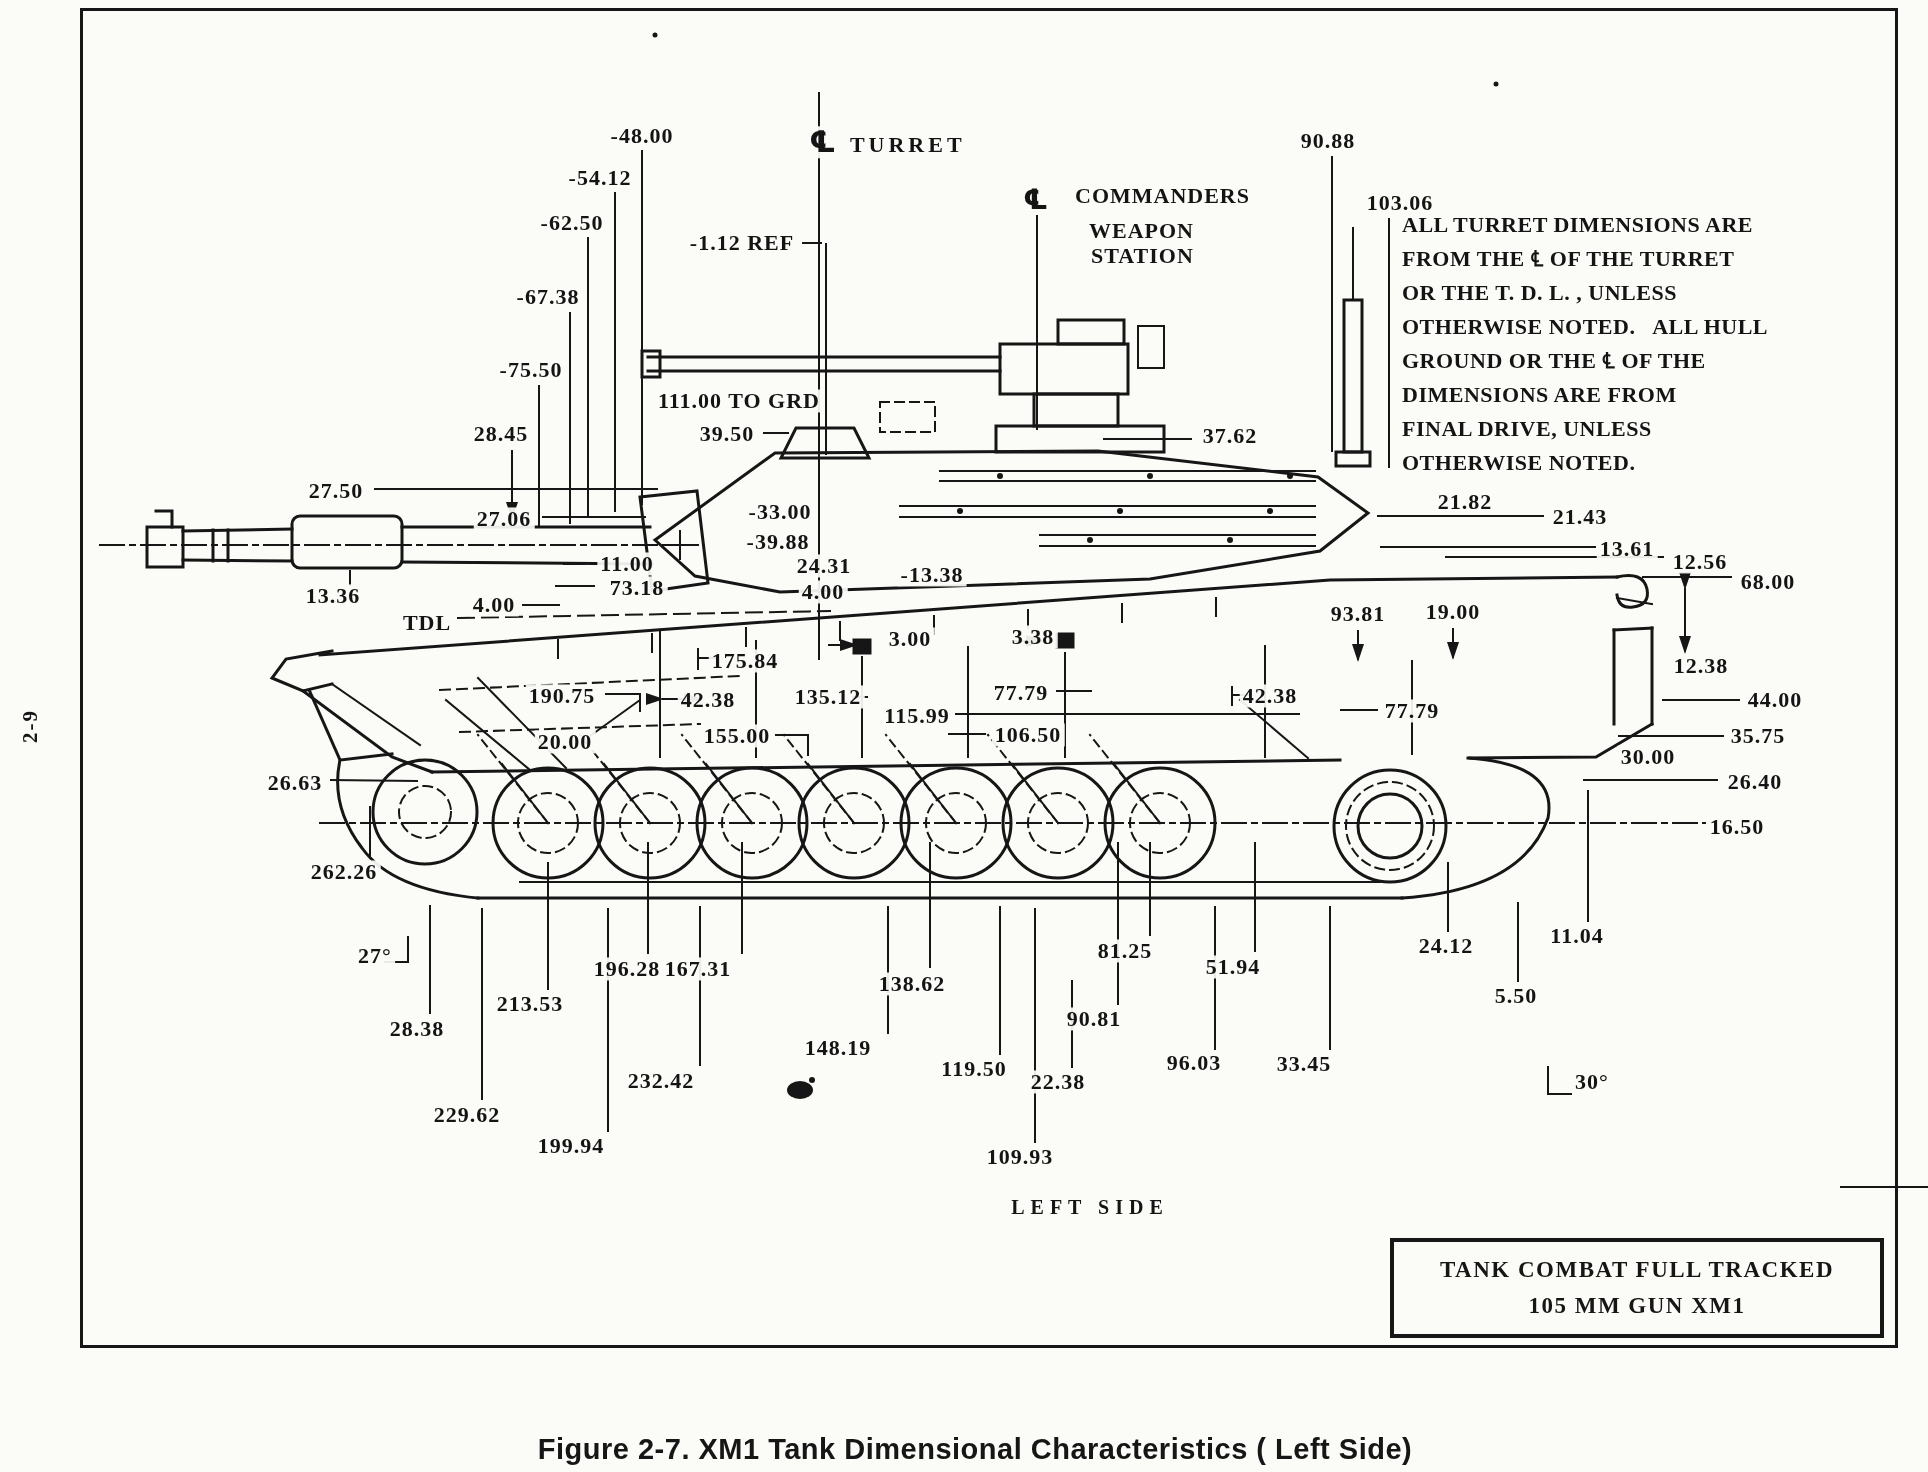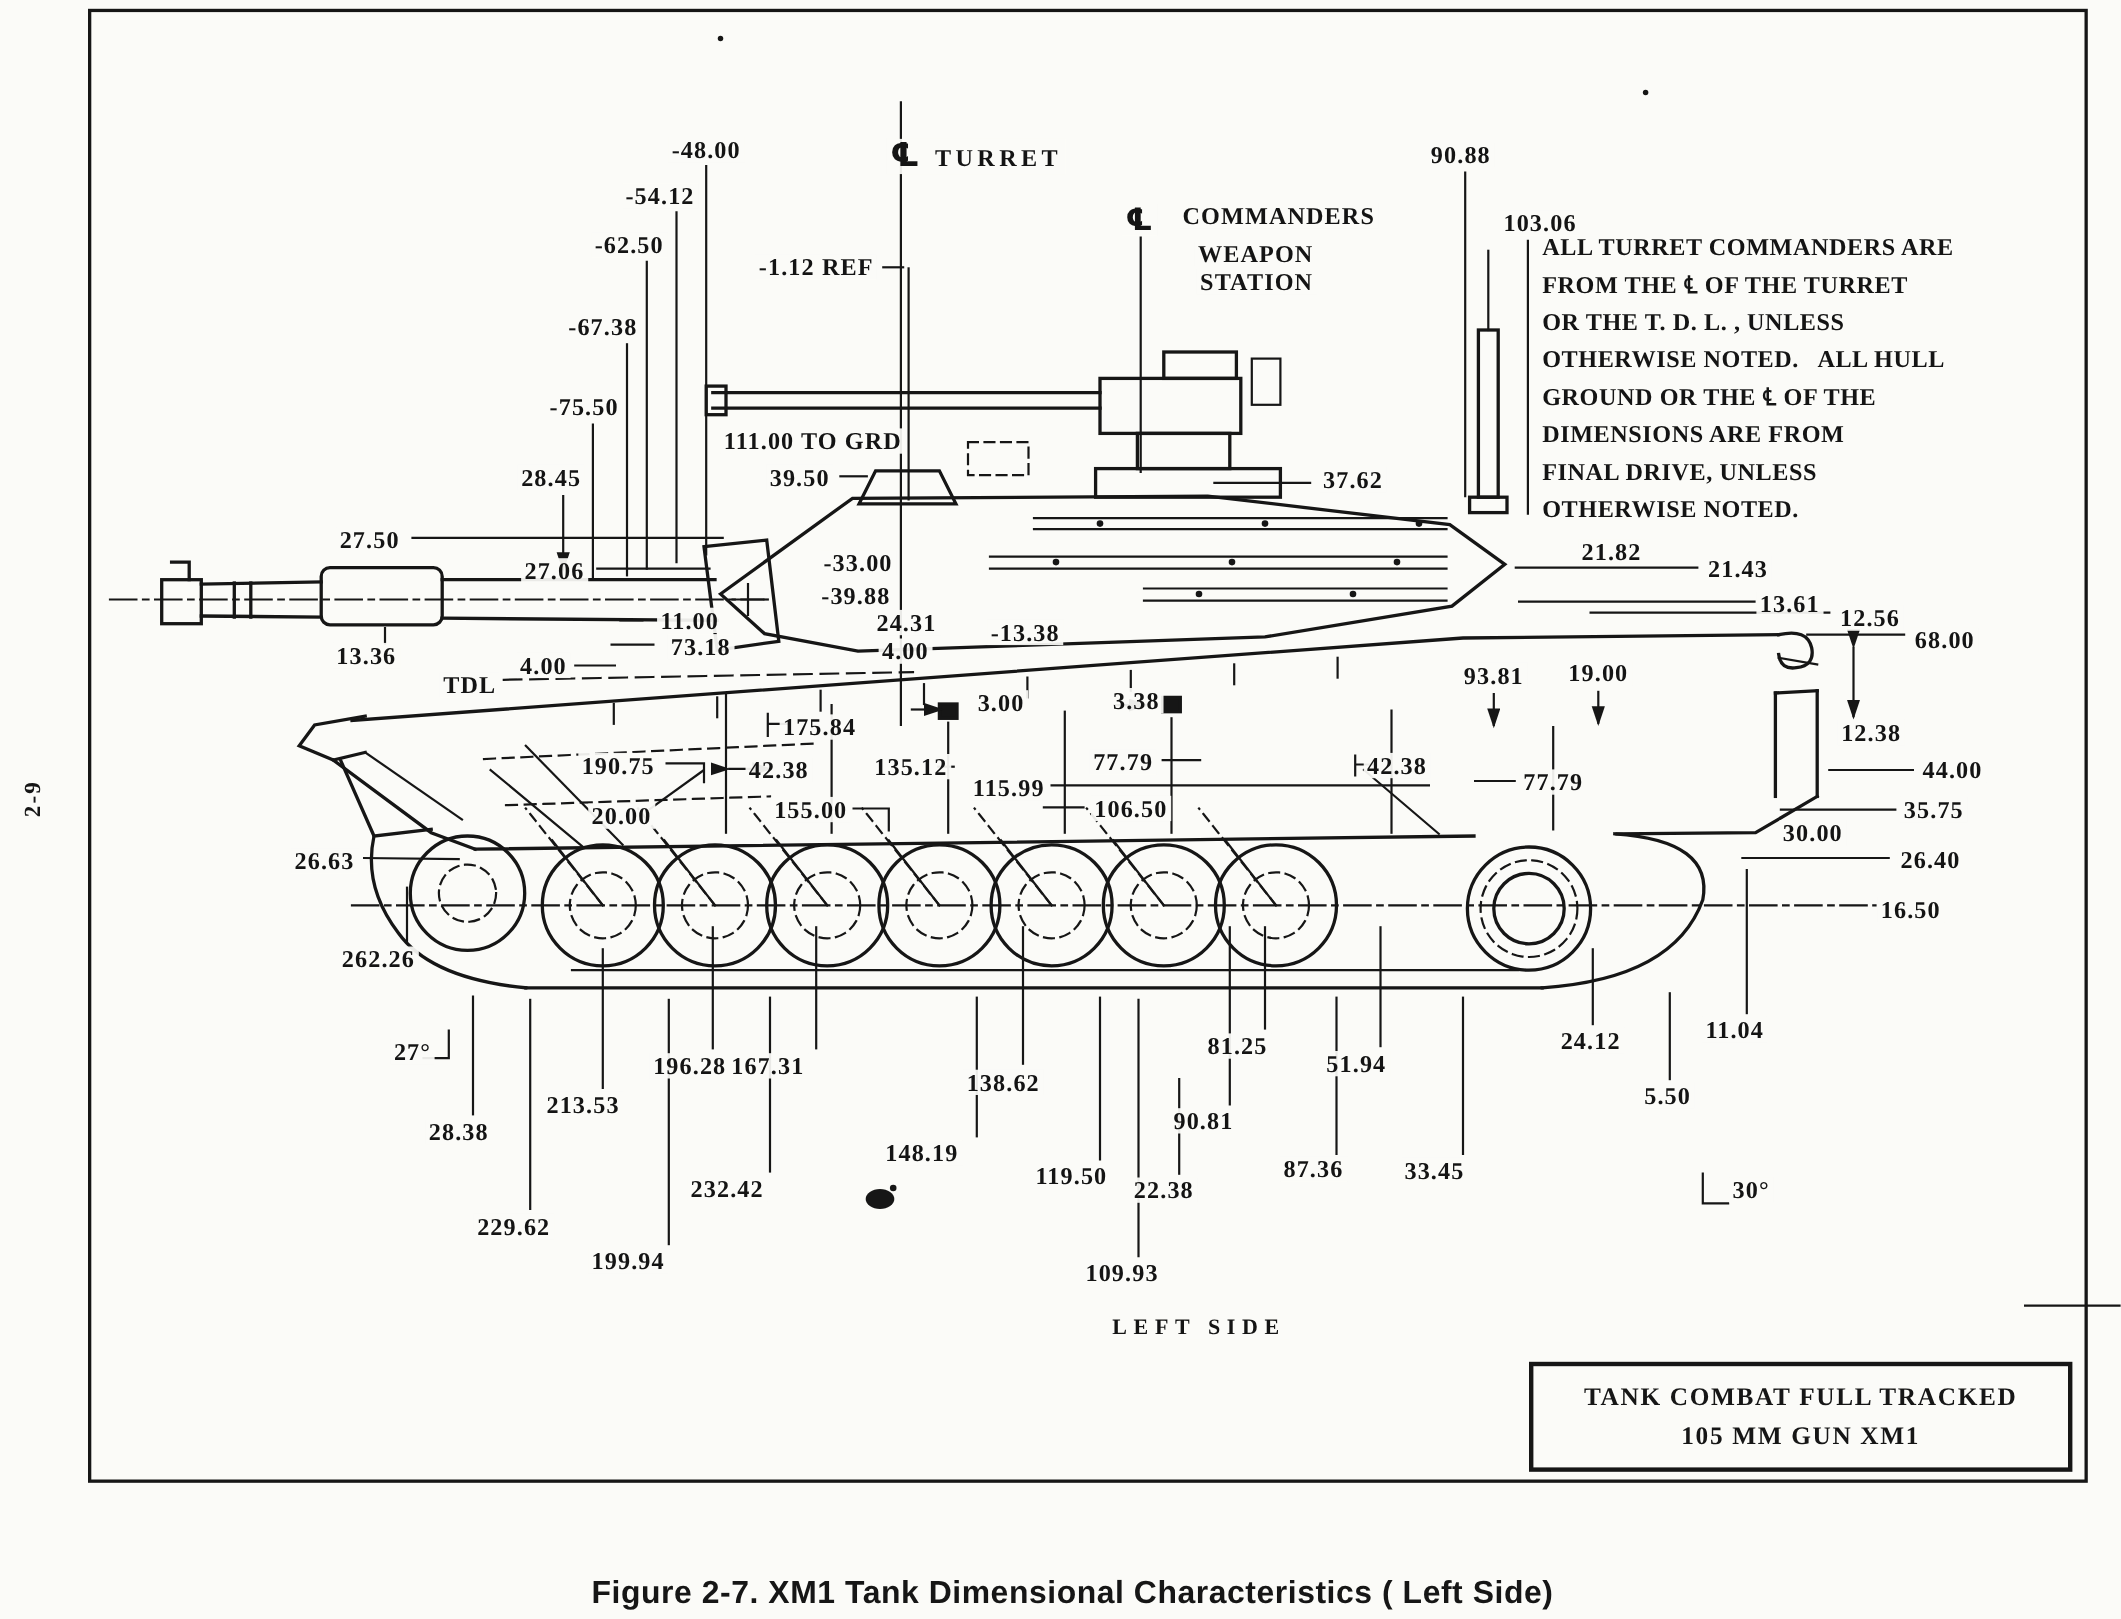"ALL TURRET COMMANDERS ARE" div { text: COMMANDERS -> DIMENSIONS }
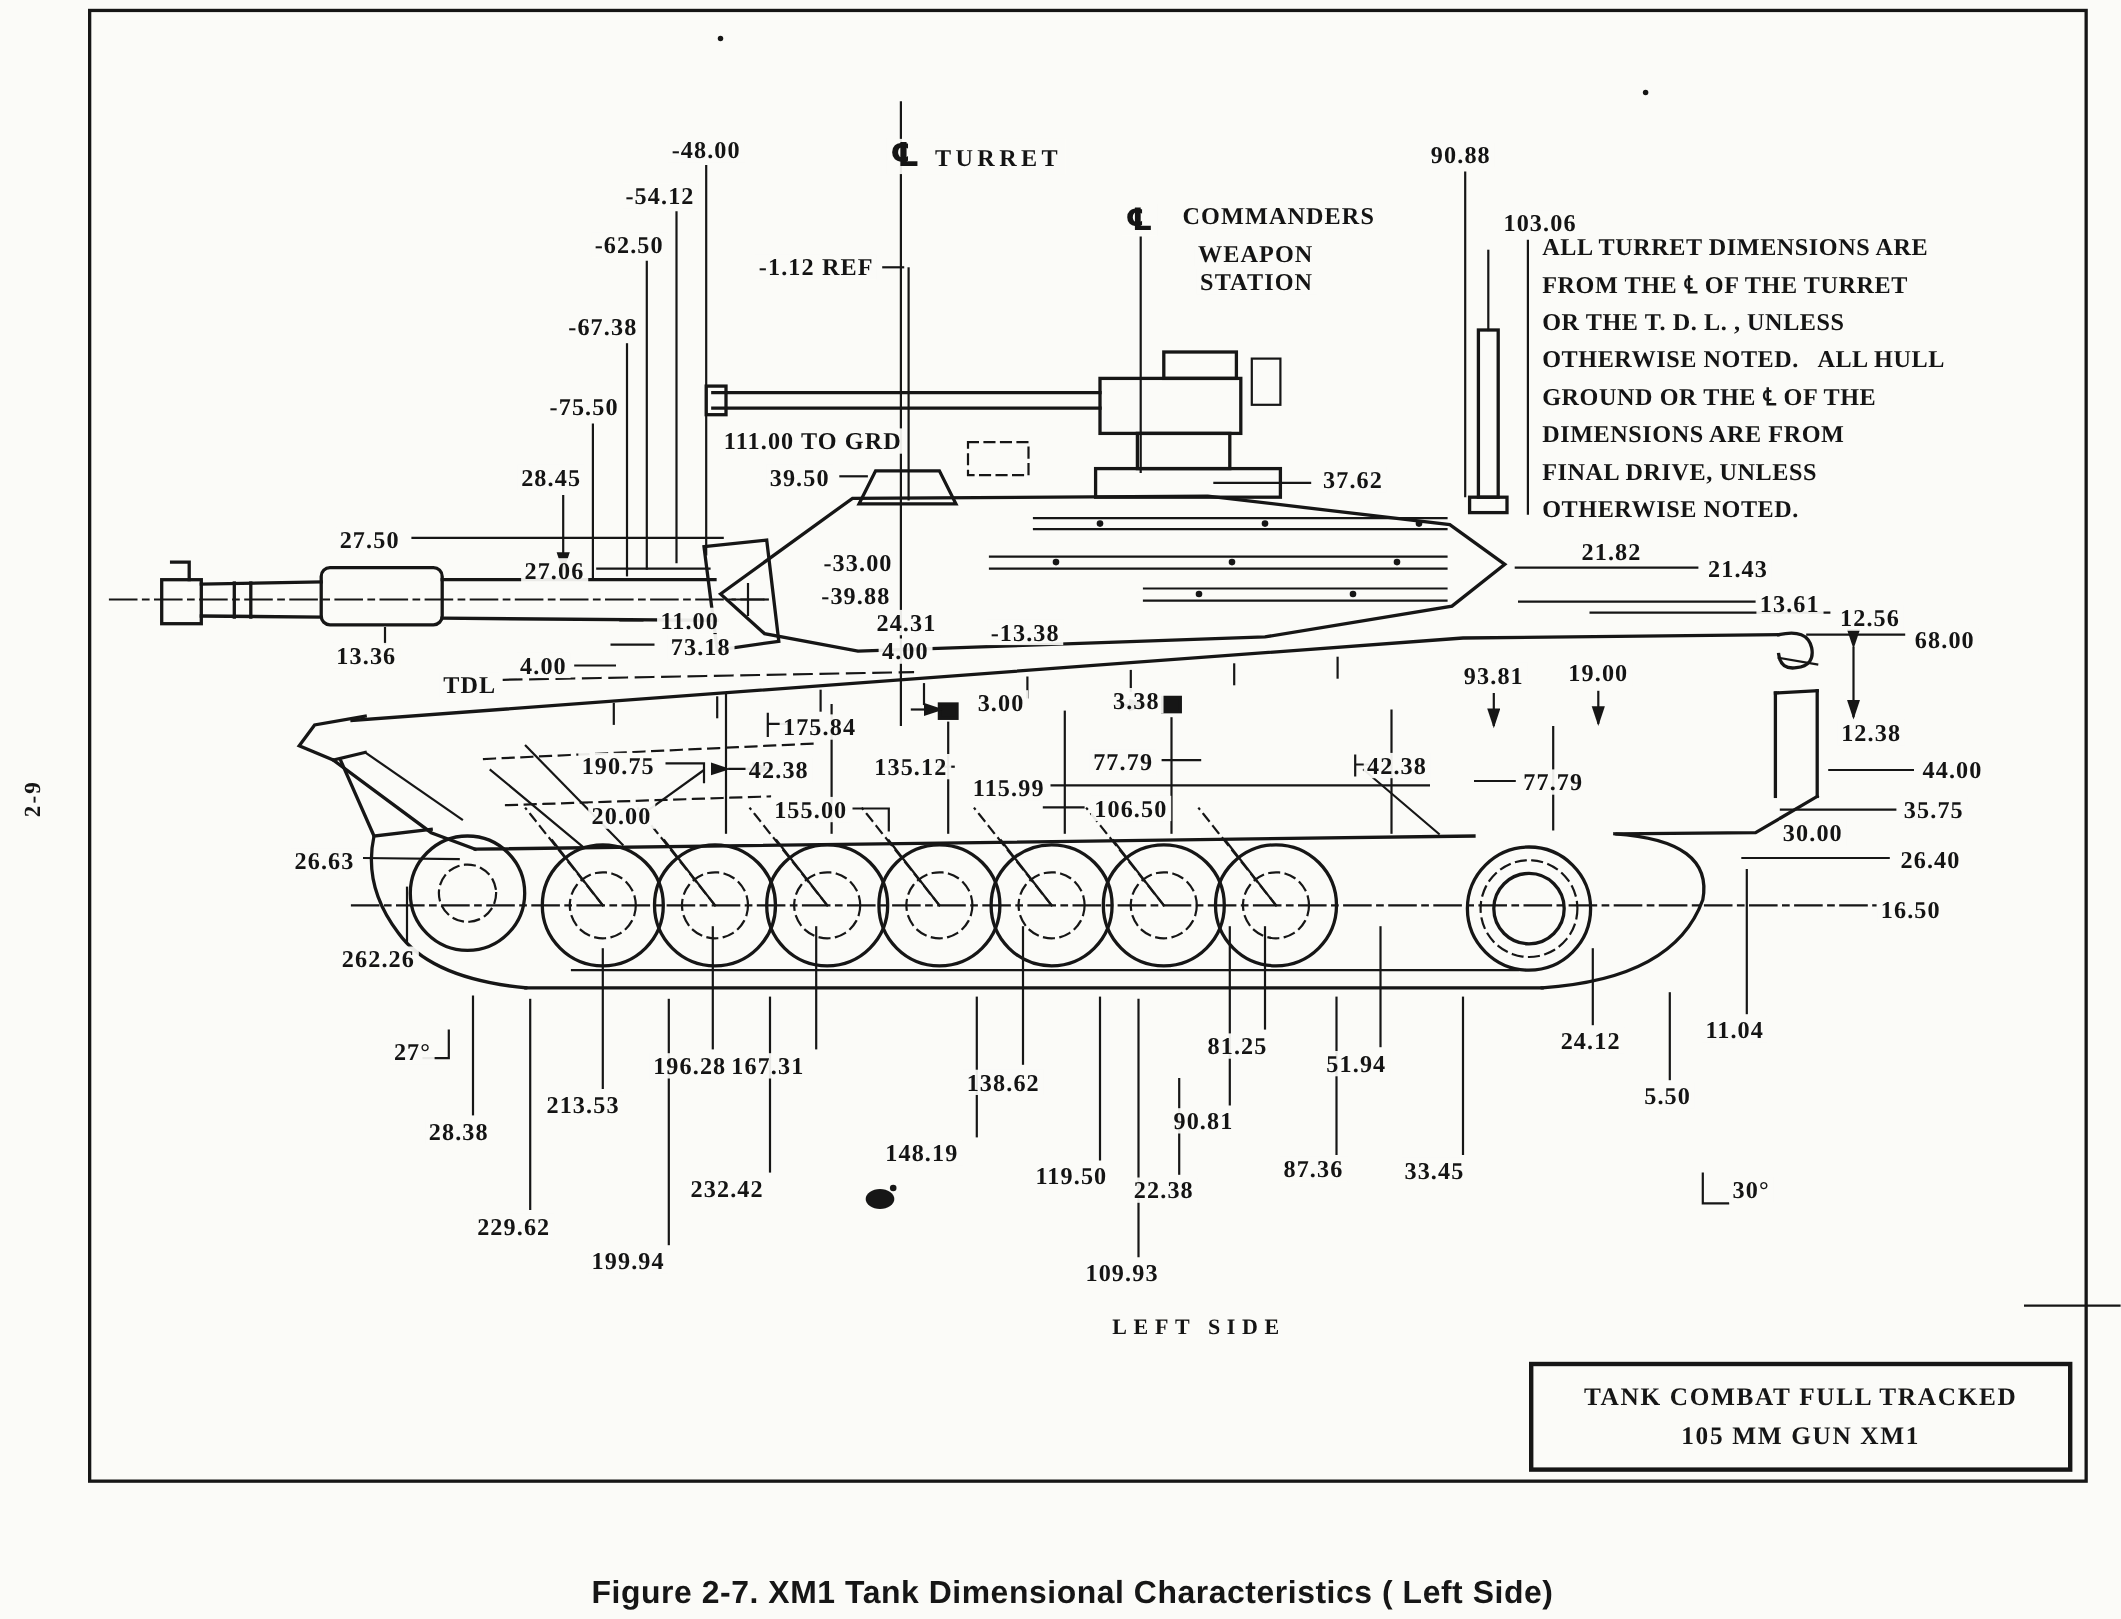"87.36" div.lb { text: 87.36 -> 96.03 }
